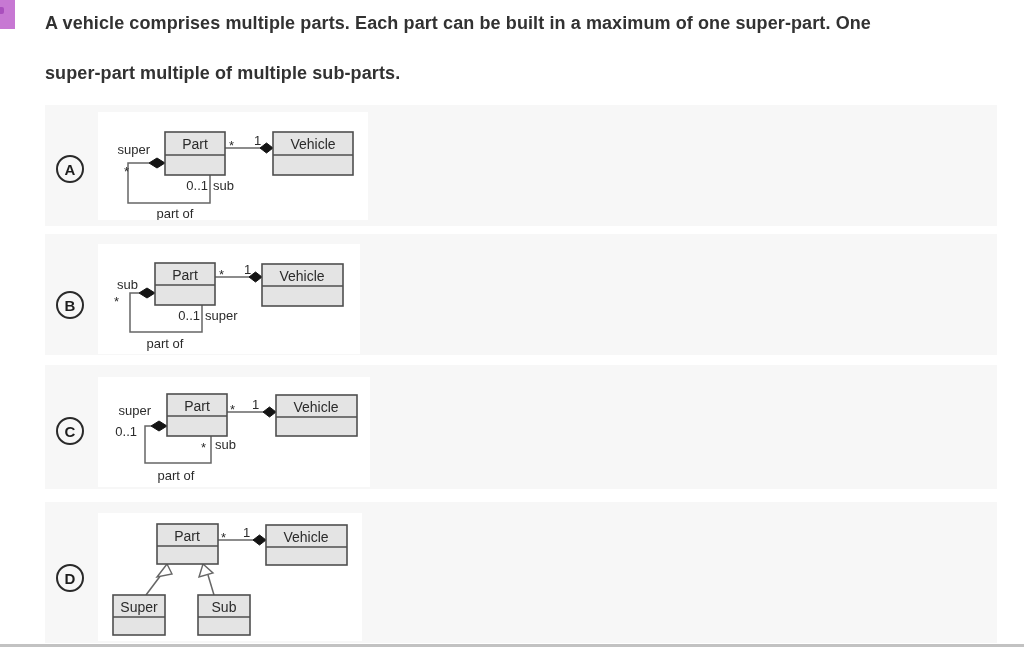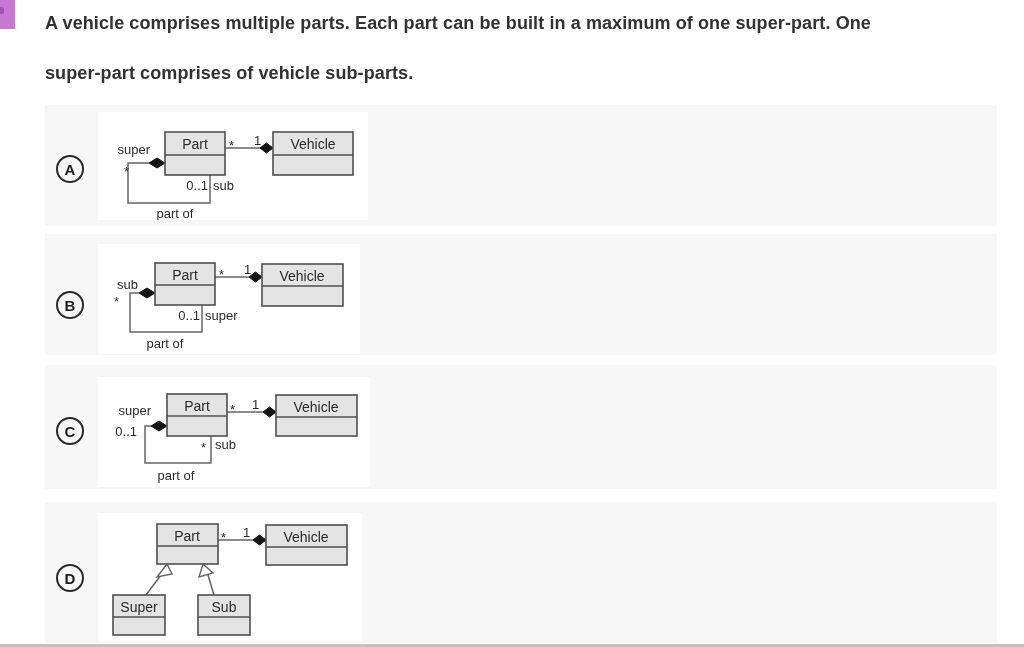"super-part comprises of vehicle" div.qline { text: comprises of vehicle -> multiple of multiple }
